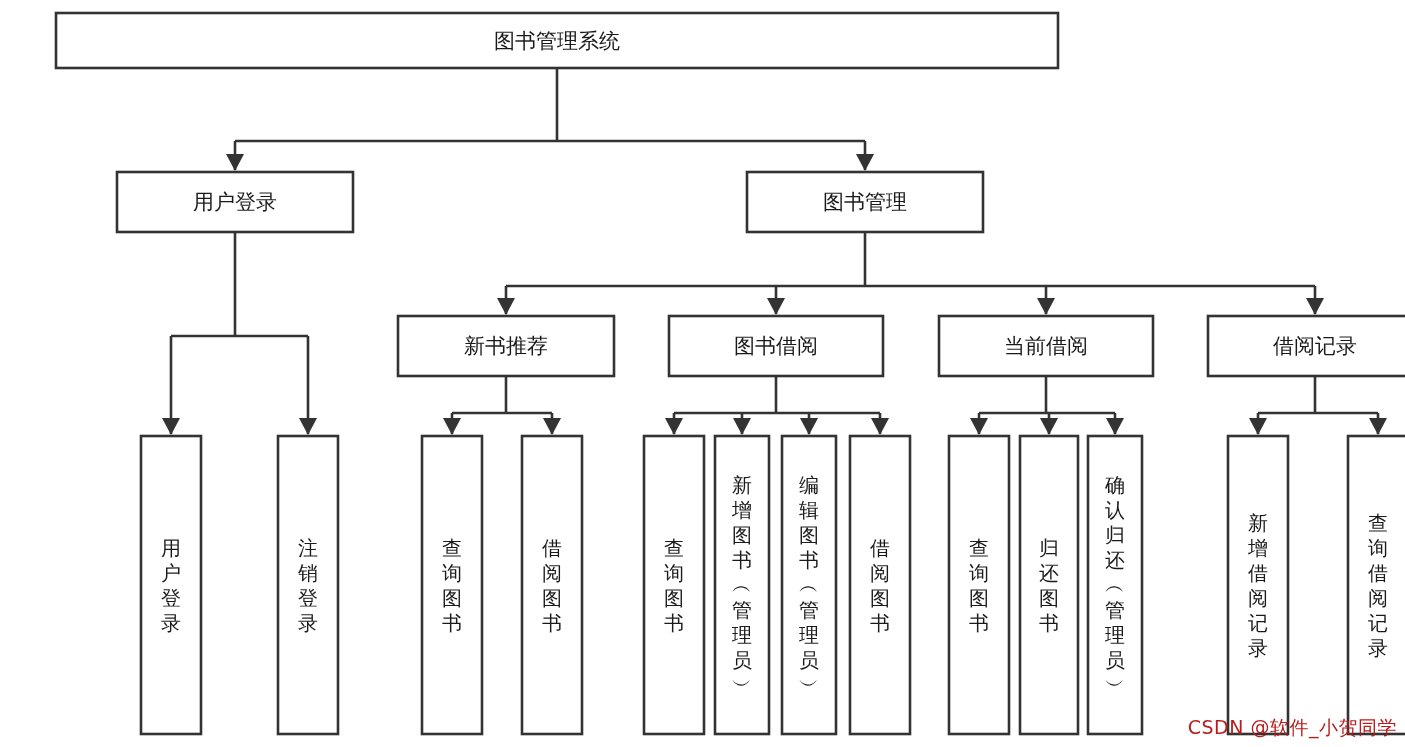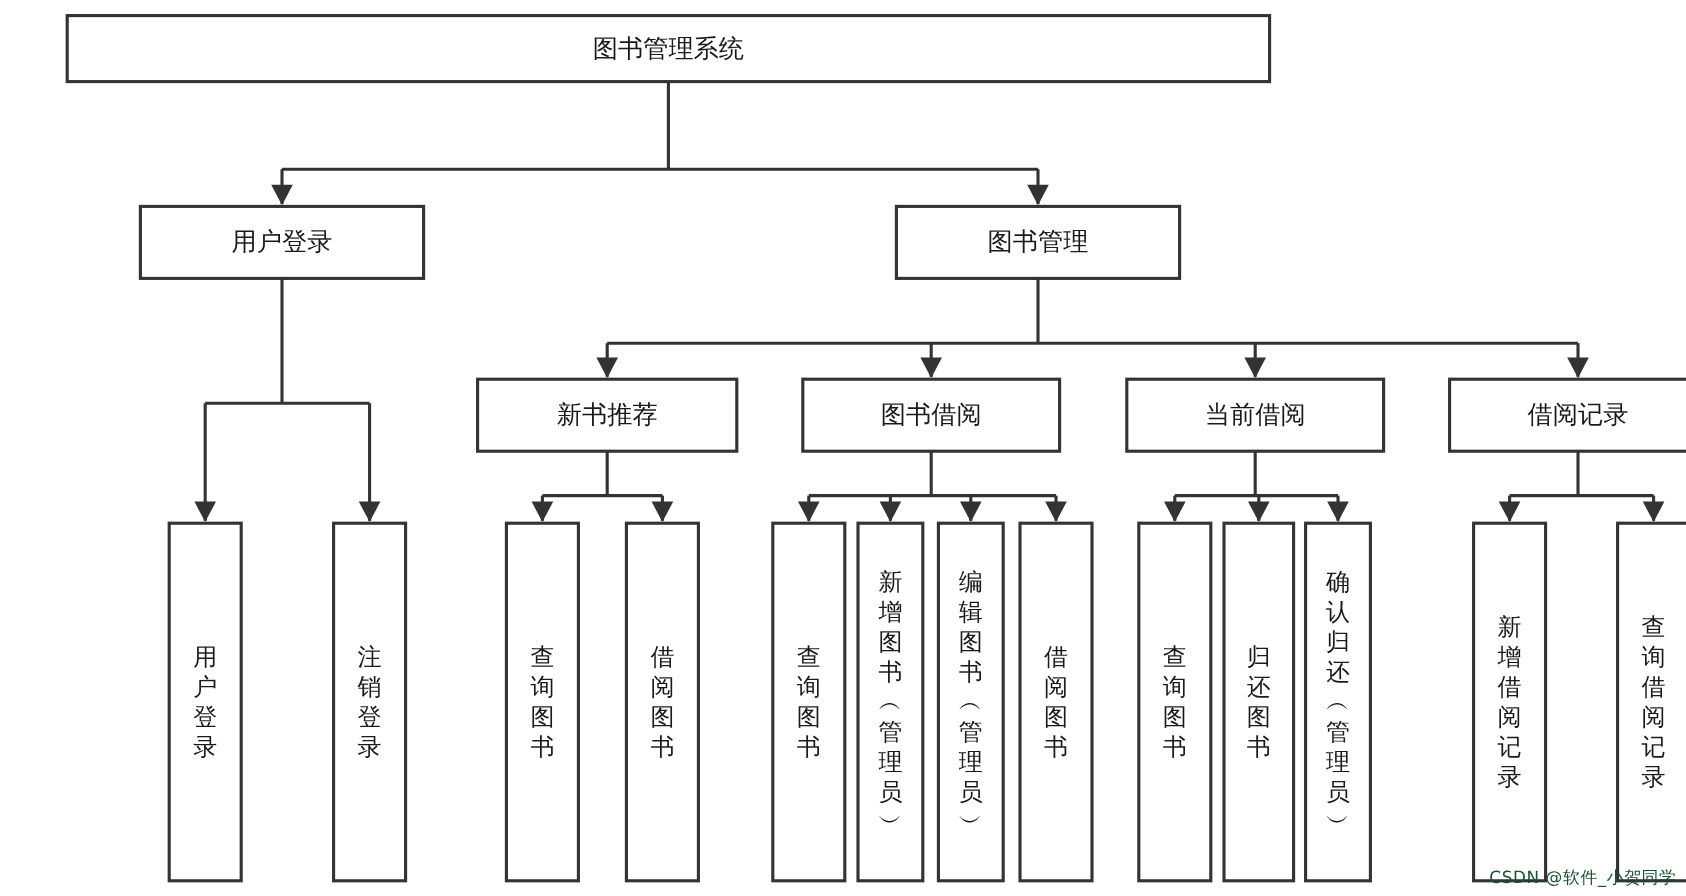"CSDN @软件_小贺同学" .watermark { color: #14532d -> #b91c1c; font-size: 14px -> 19px }
